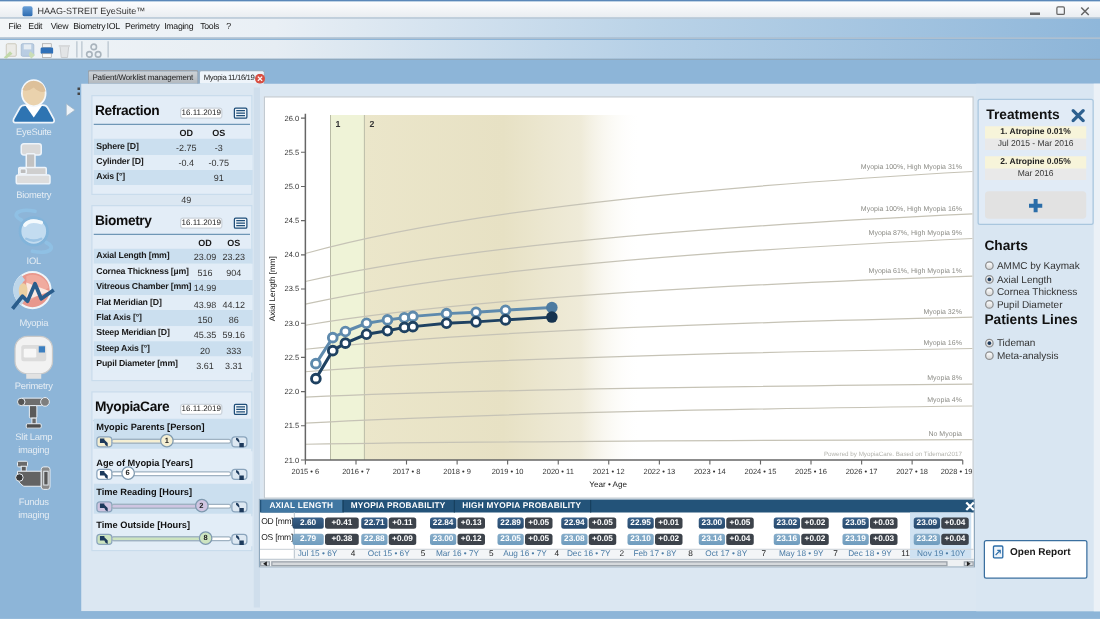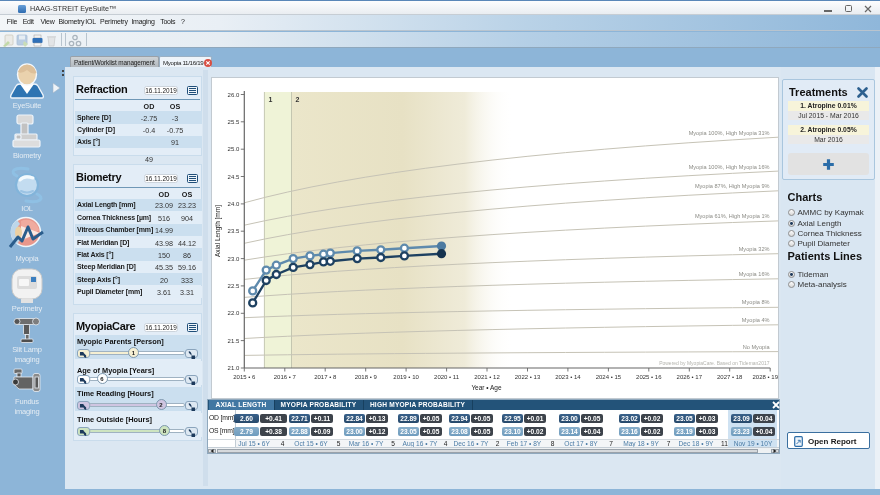"Open Report" div { height: 17px -> 31px }
